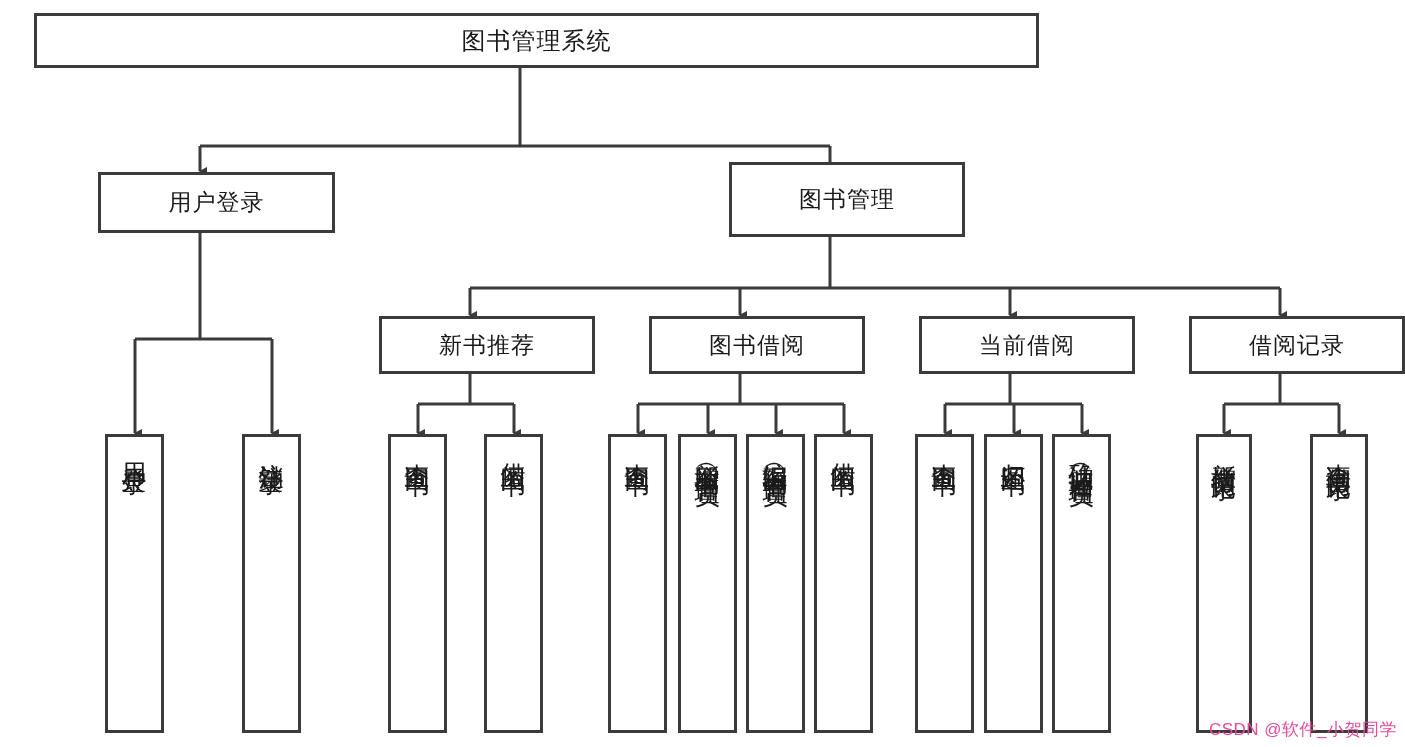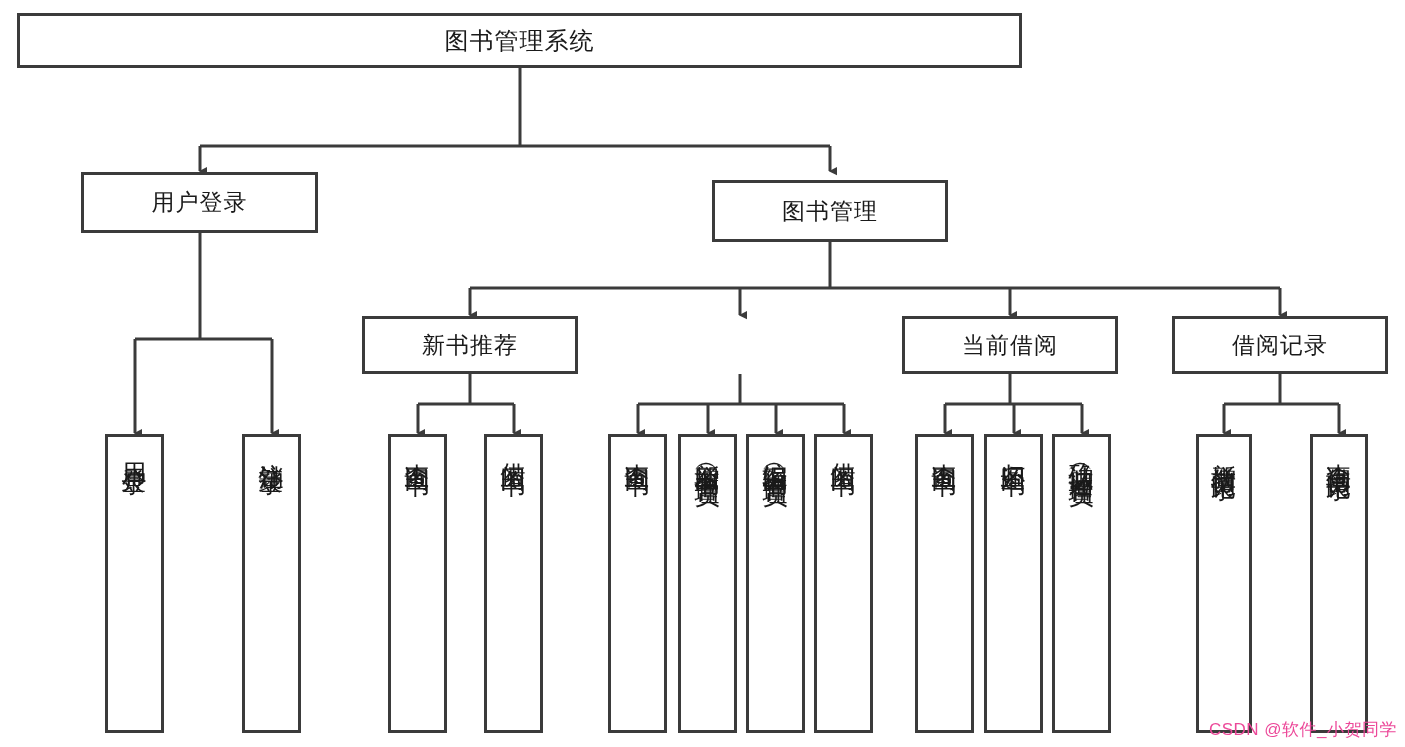"图书管理系统" .node-h { margin-left: none -> 17px }
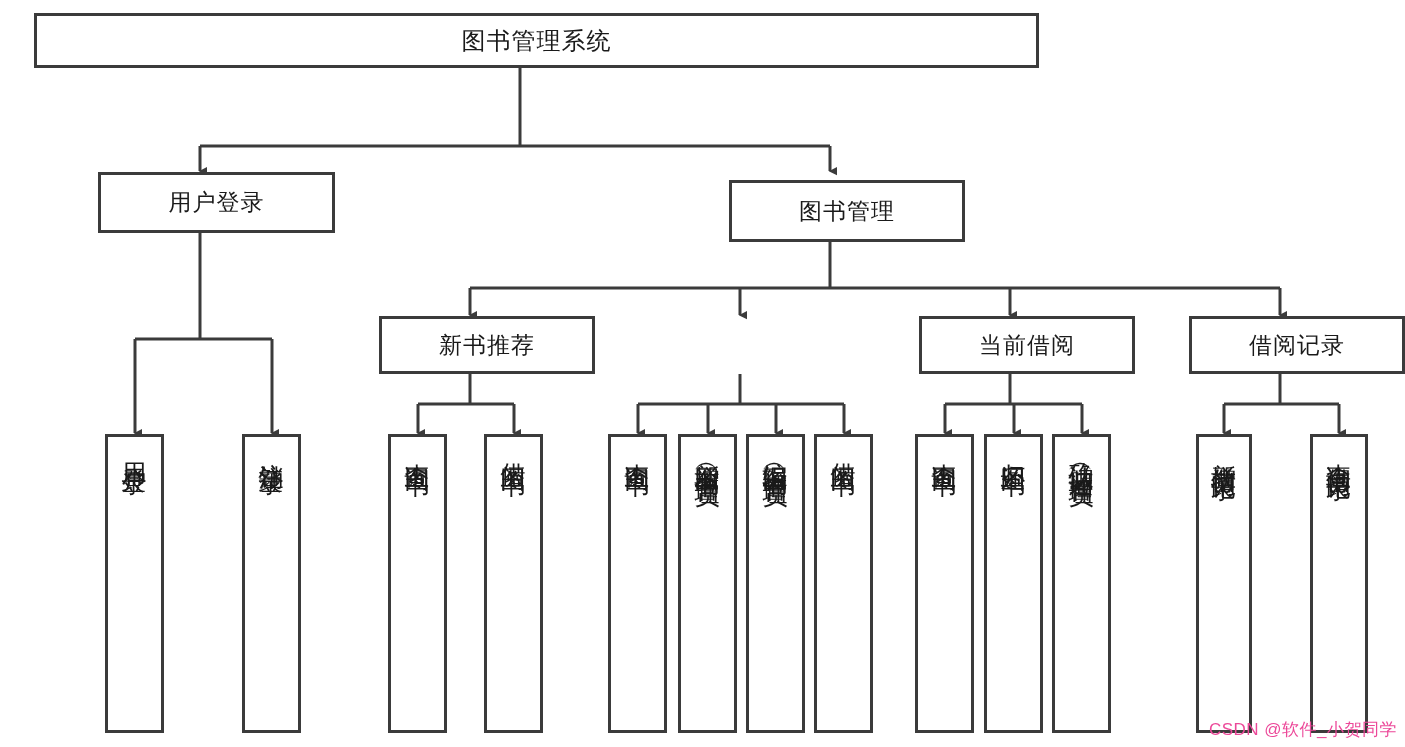"图书管理" div.node { height: 62px -> 75px; top: 180px -> 162px }
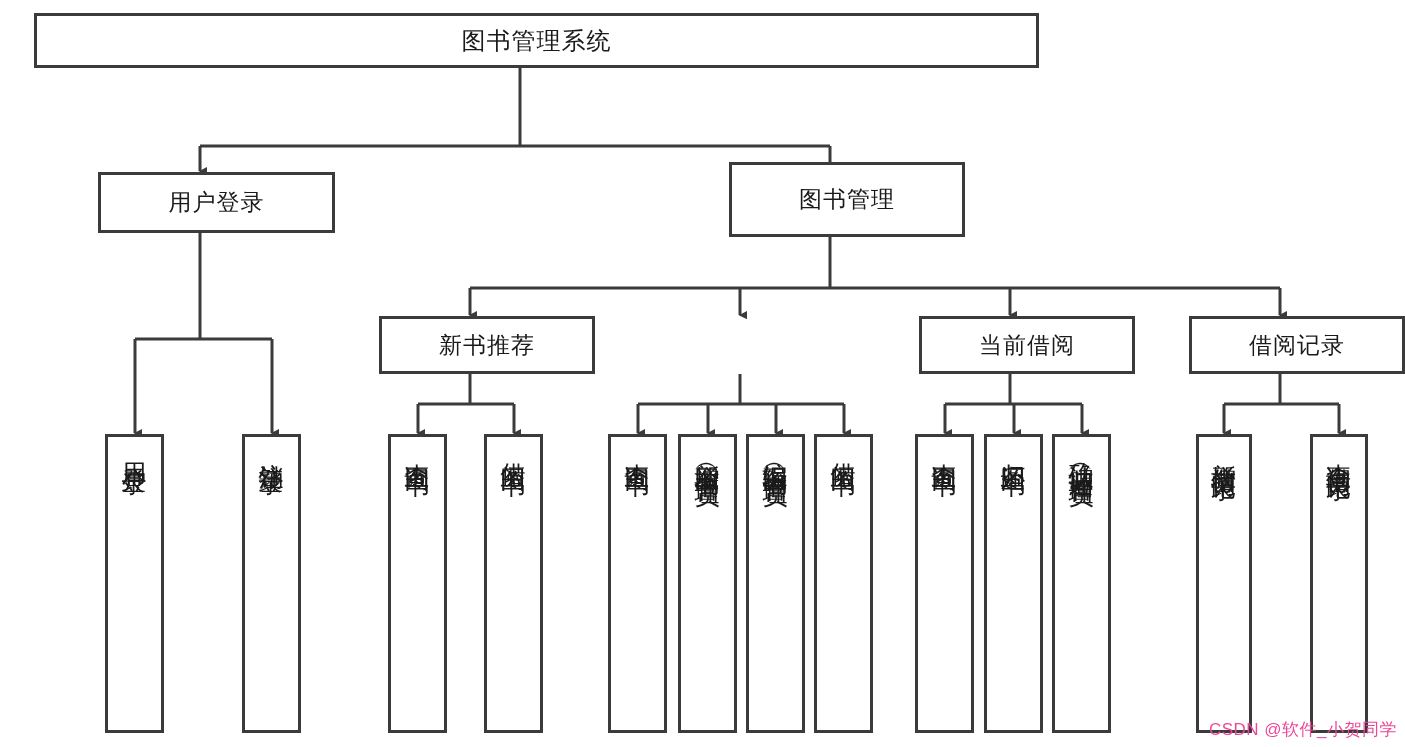"图书借阅" div.node { html: none -> <div> <span>图书借阅</span> </div> }
